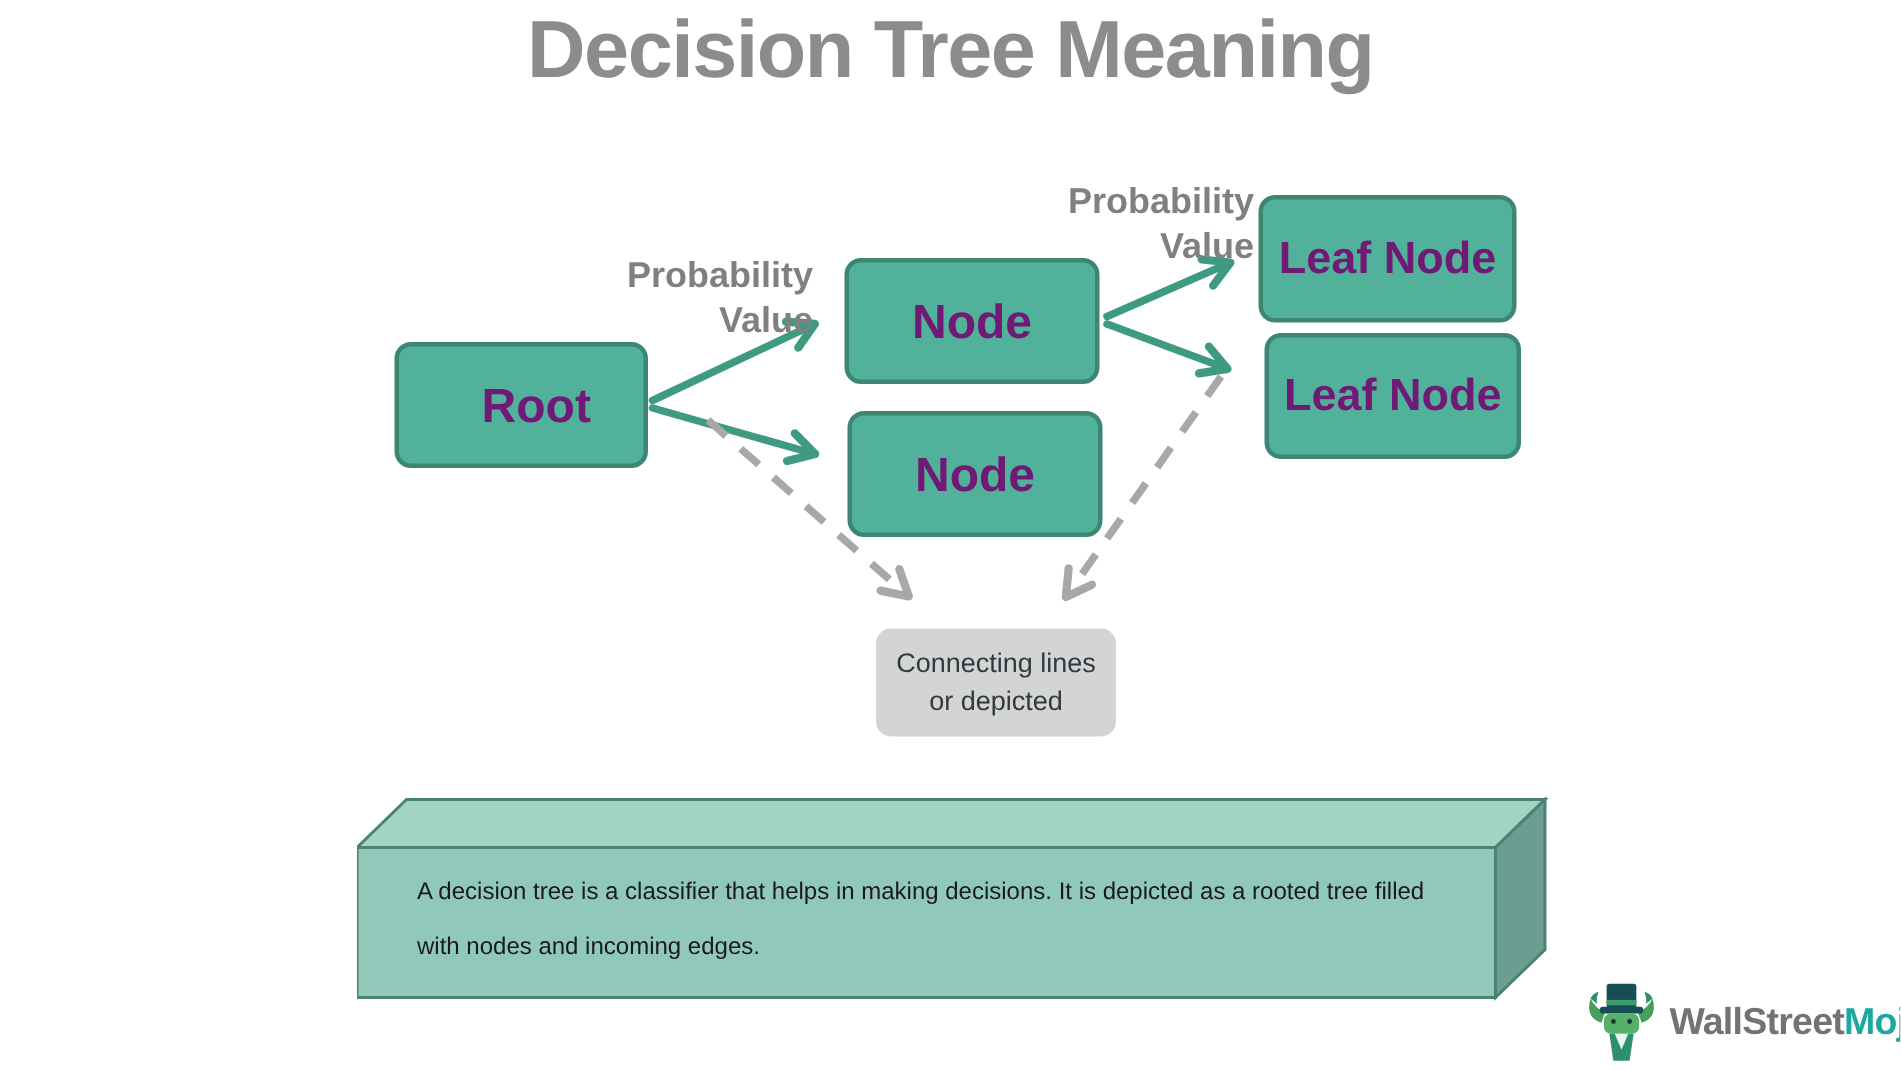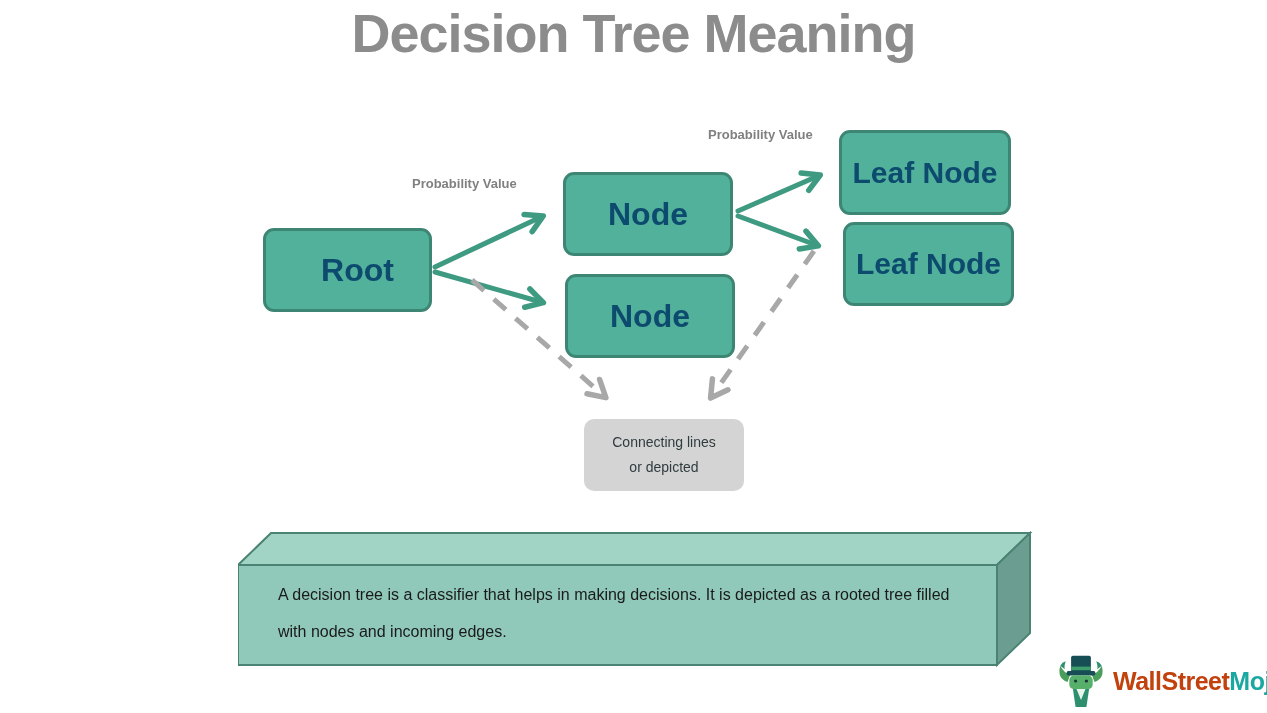"Probability Value" .edge-label { font-size: 13px -> 24px; text-align: left -> right }
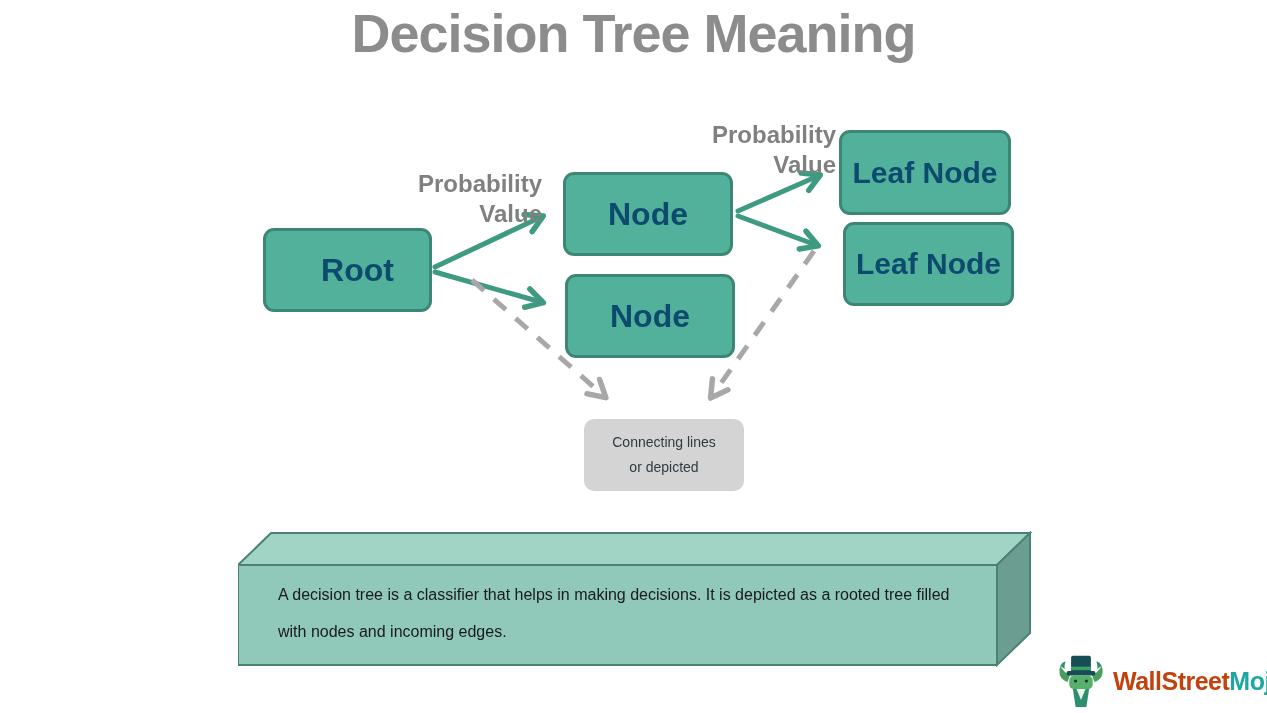"Leaf Node" .node { color: #0c4a6e -> #701a75 }
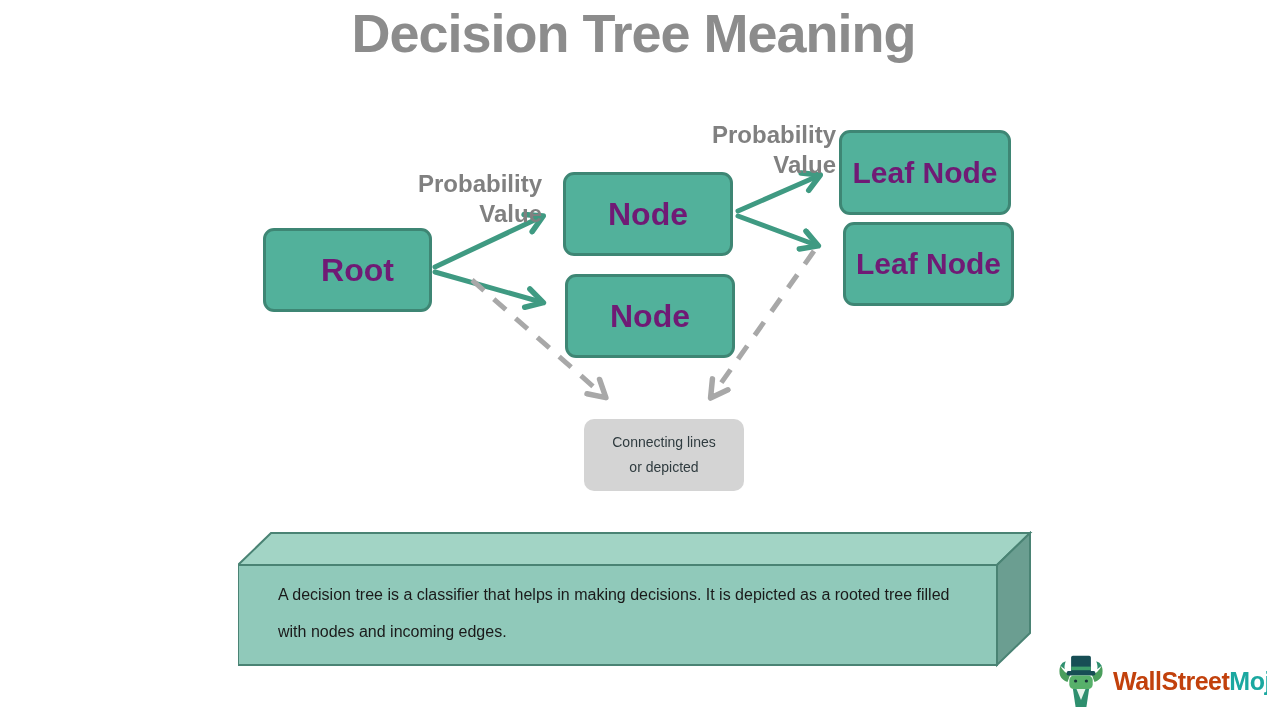"Connecting lines" .connector-note { font-size: 14px -> 18px }
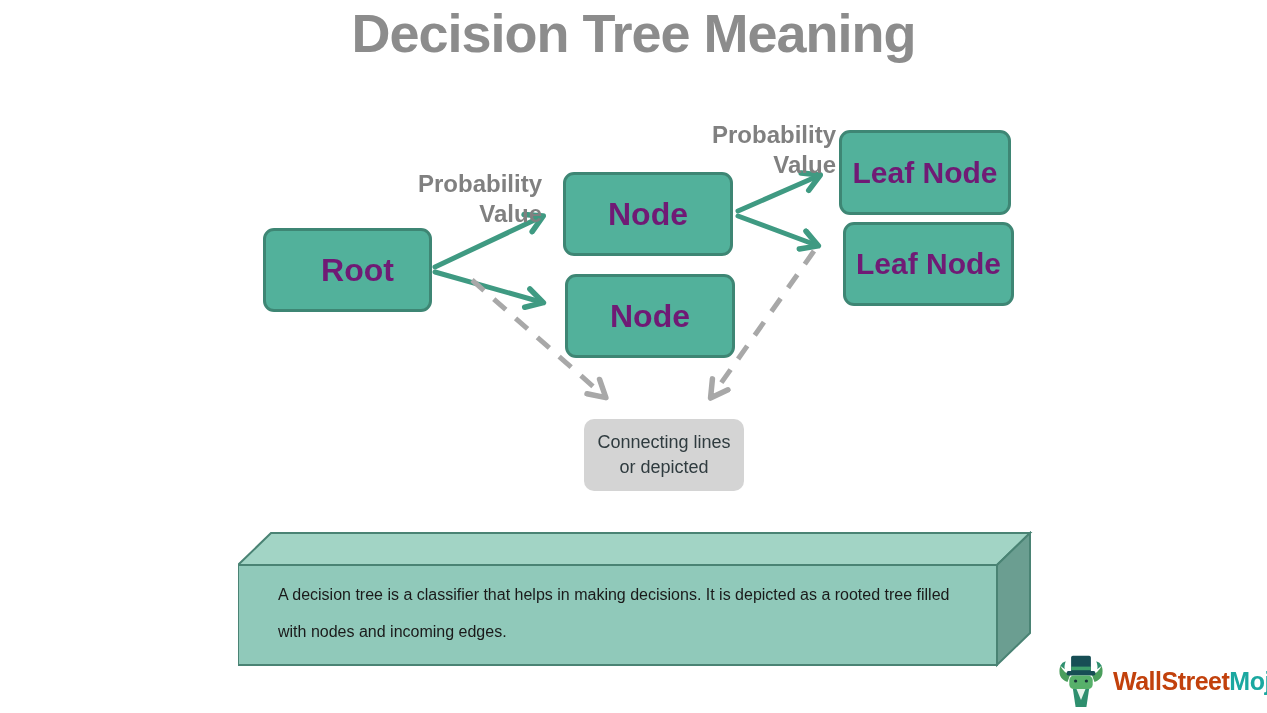"WallStreet" .brand-primary { color: #c2410c -> #737373 }
